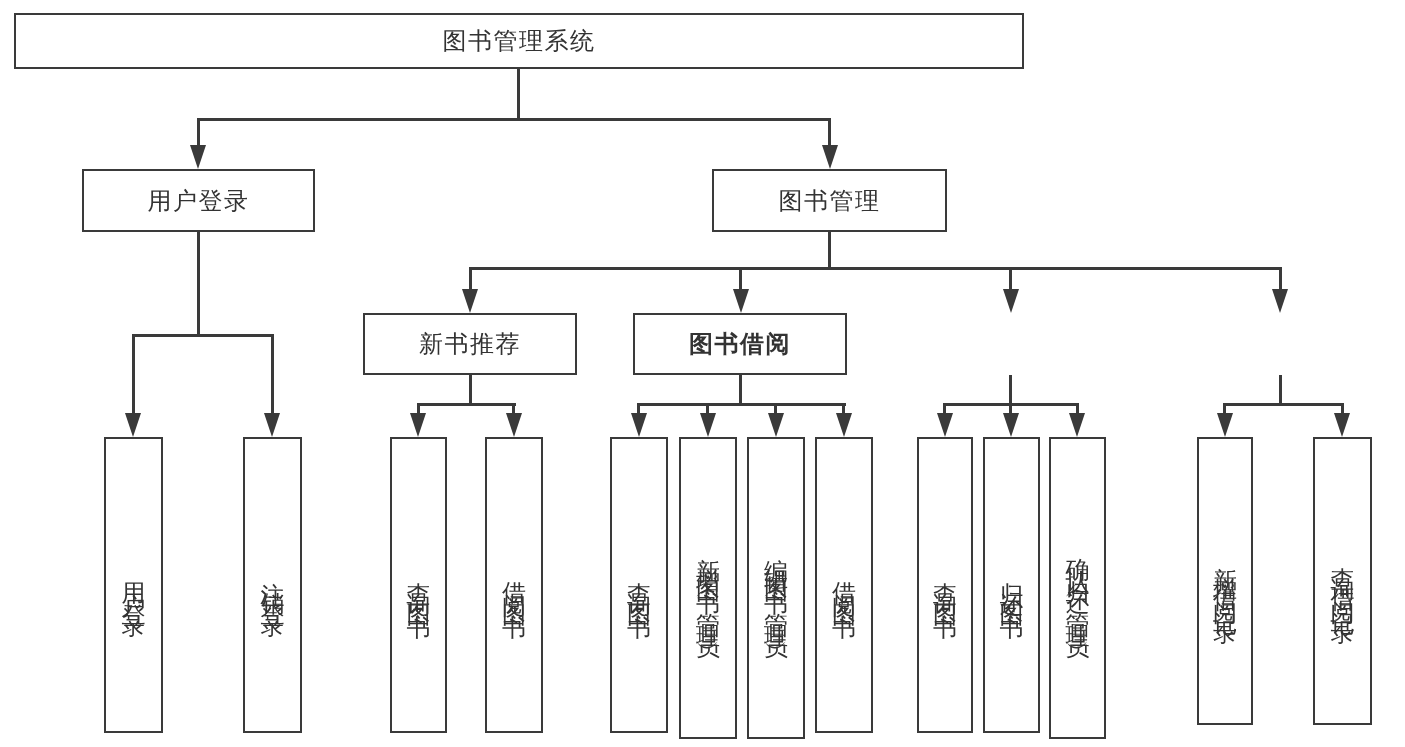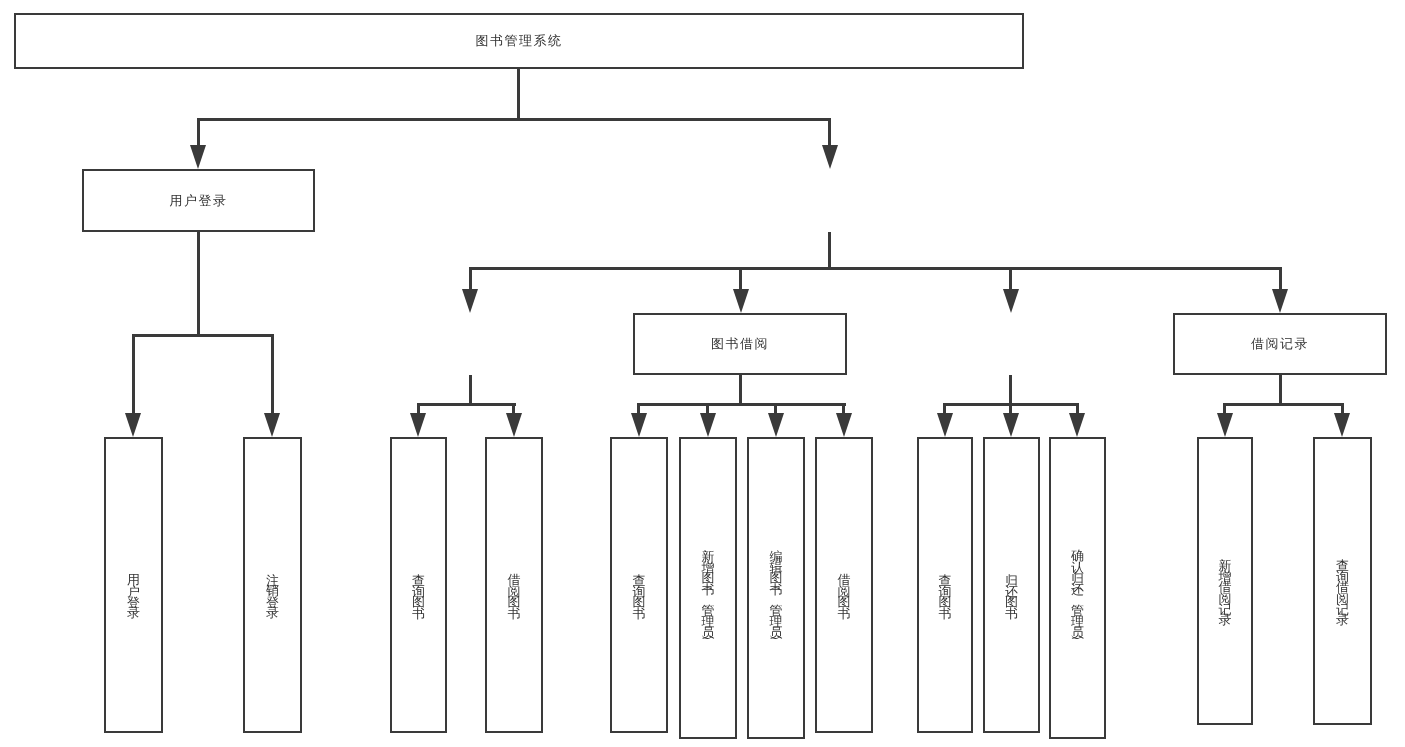"图书管理系统" .node { font-size: 13px -> 24px }
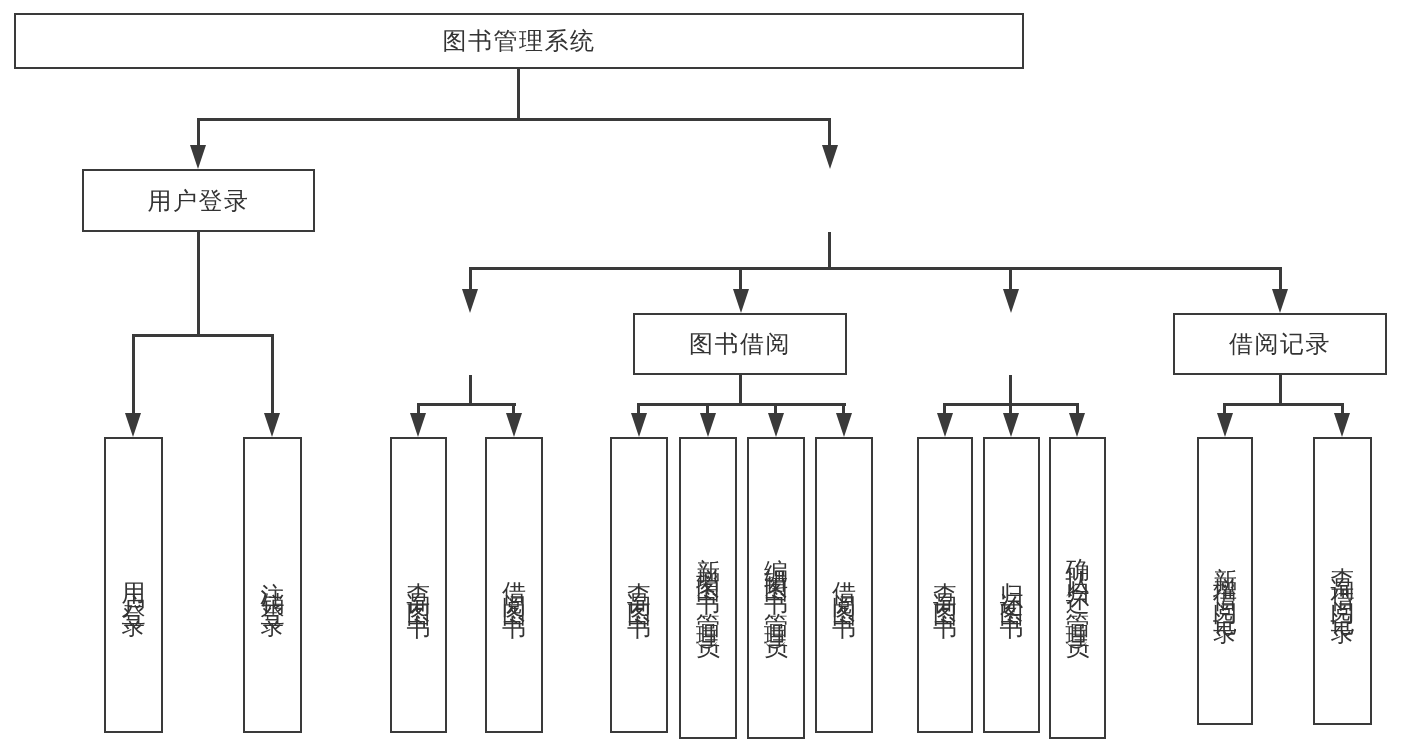"图书管理" div.node { html: none -> <div>图书管理</div> }
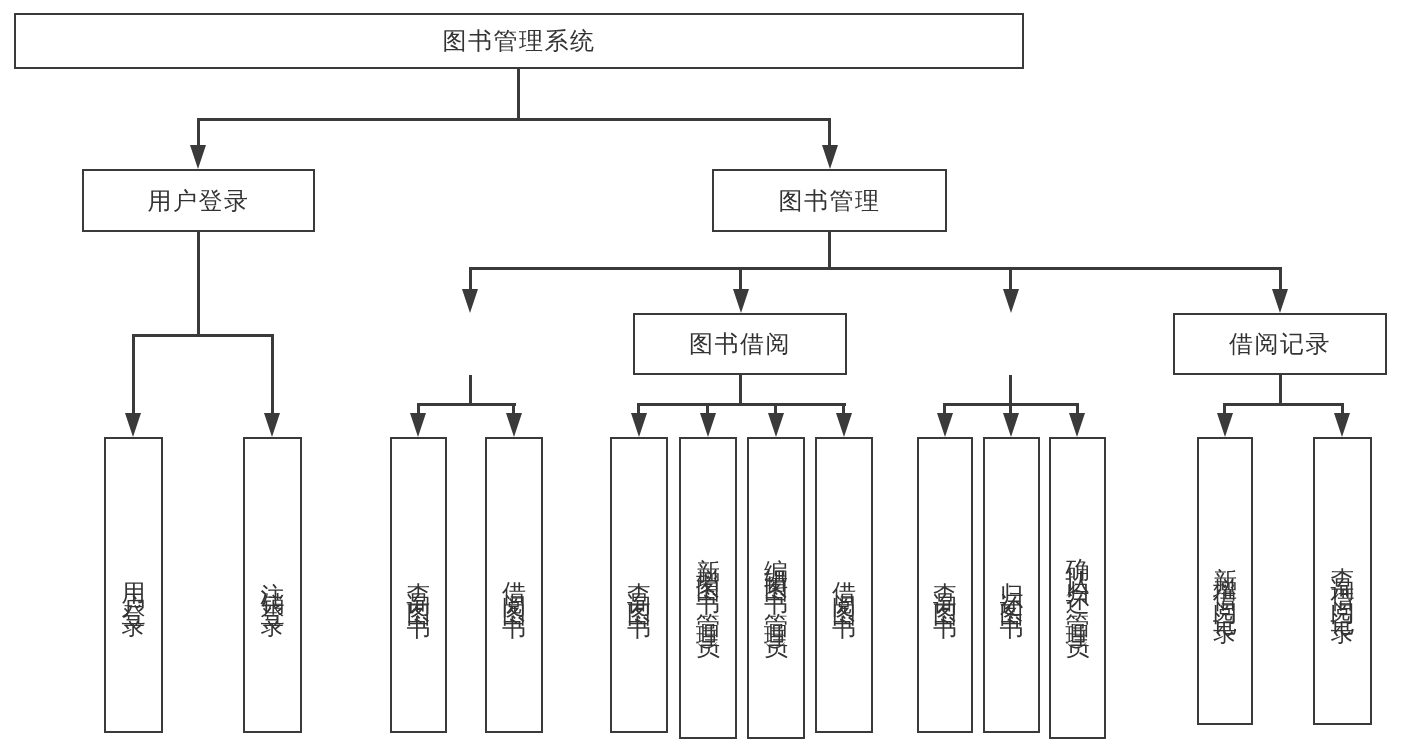"新书推荐" div.node { html: none -> <div>新书推荐</div> }
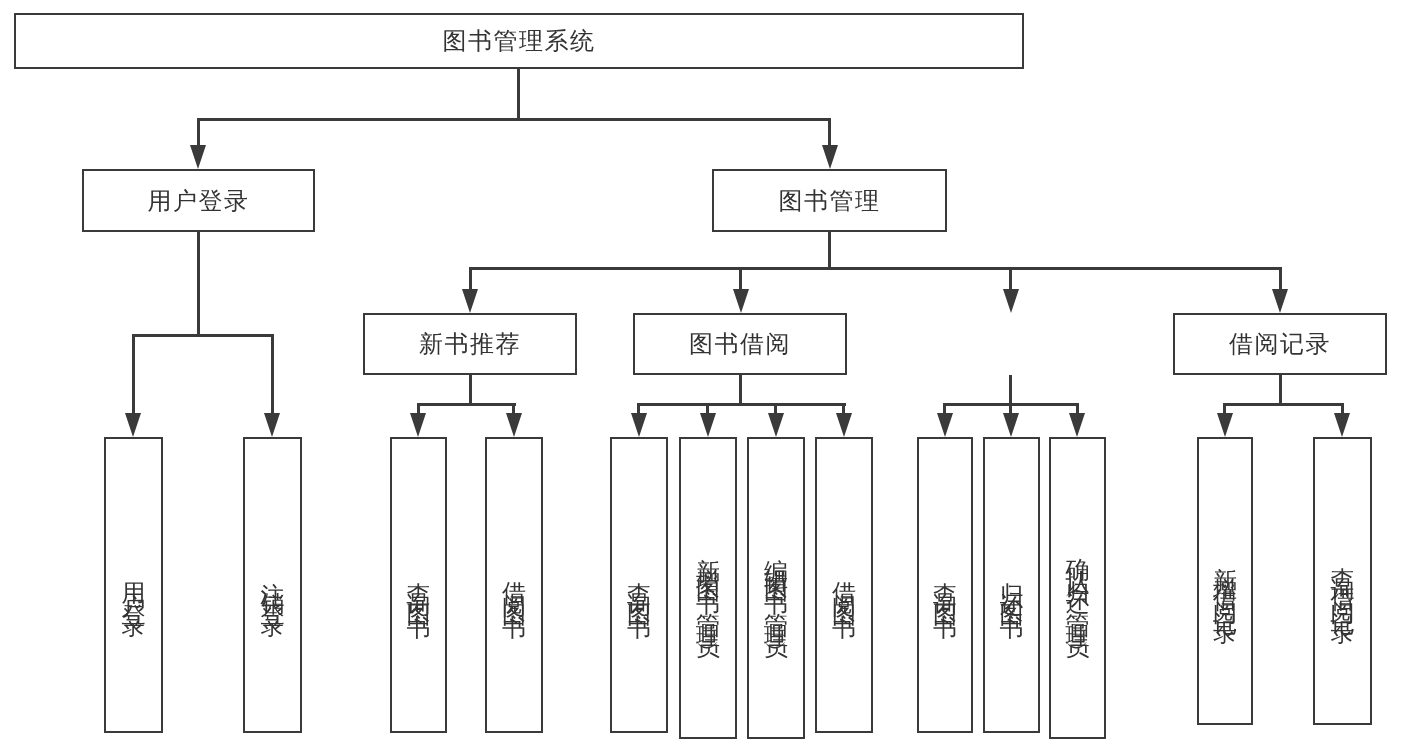"图书借阅" div.node { font-weight: none -> bold }
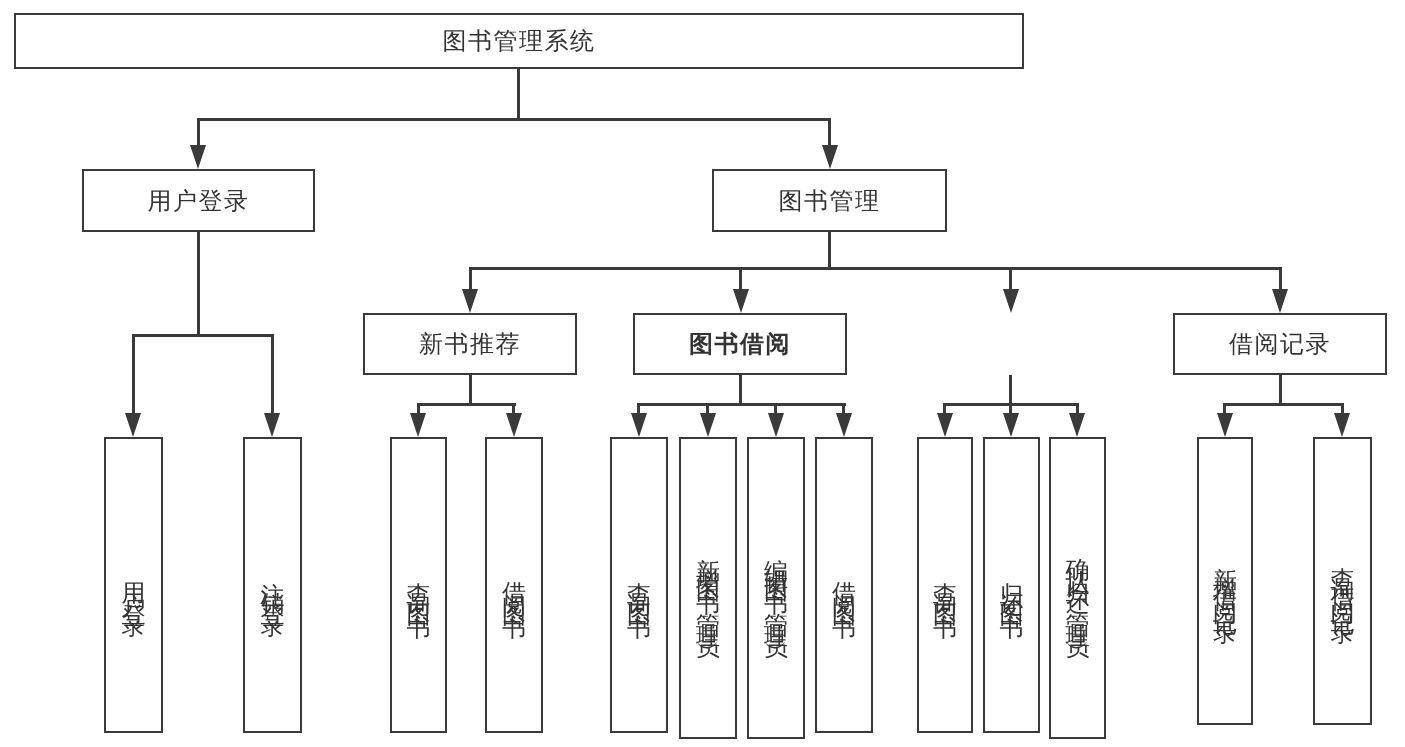"借阅记录" div.node { html: <div>借阅记录</div> -> none }
